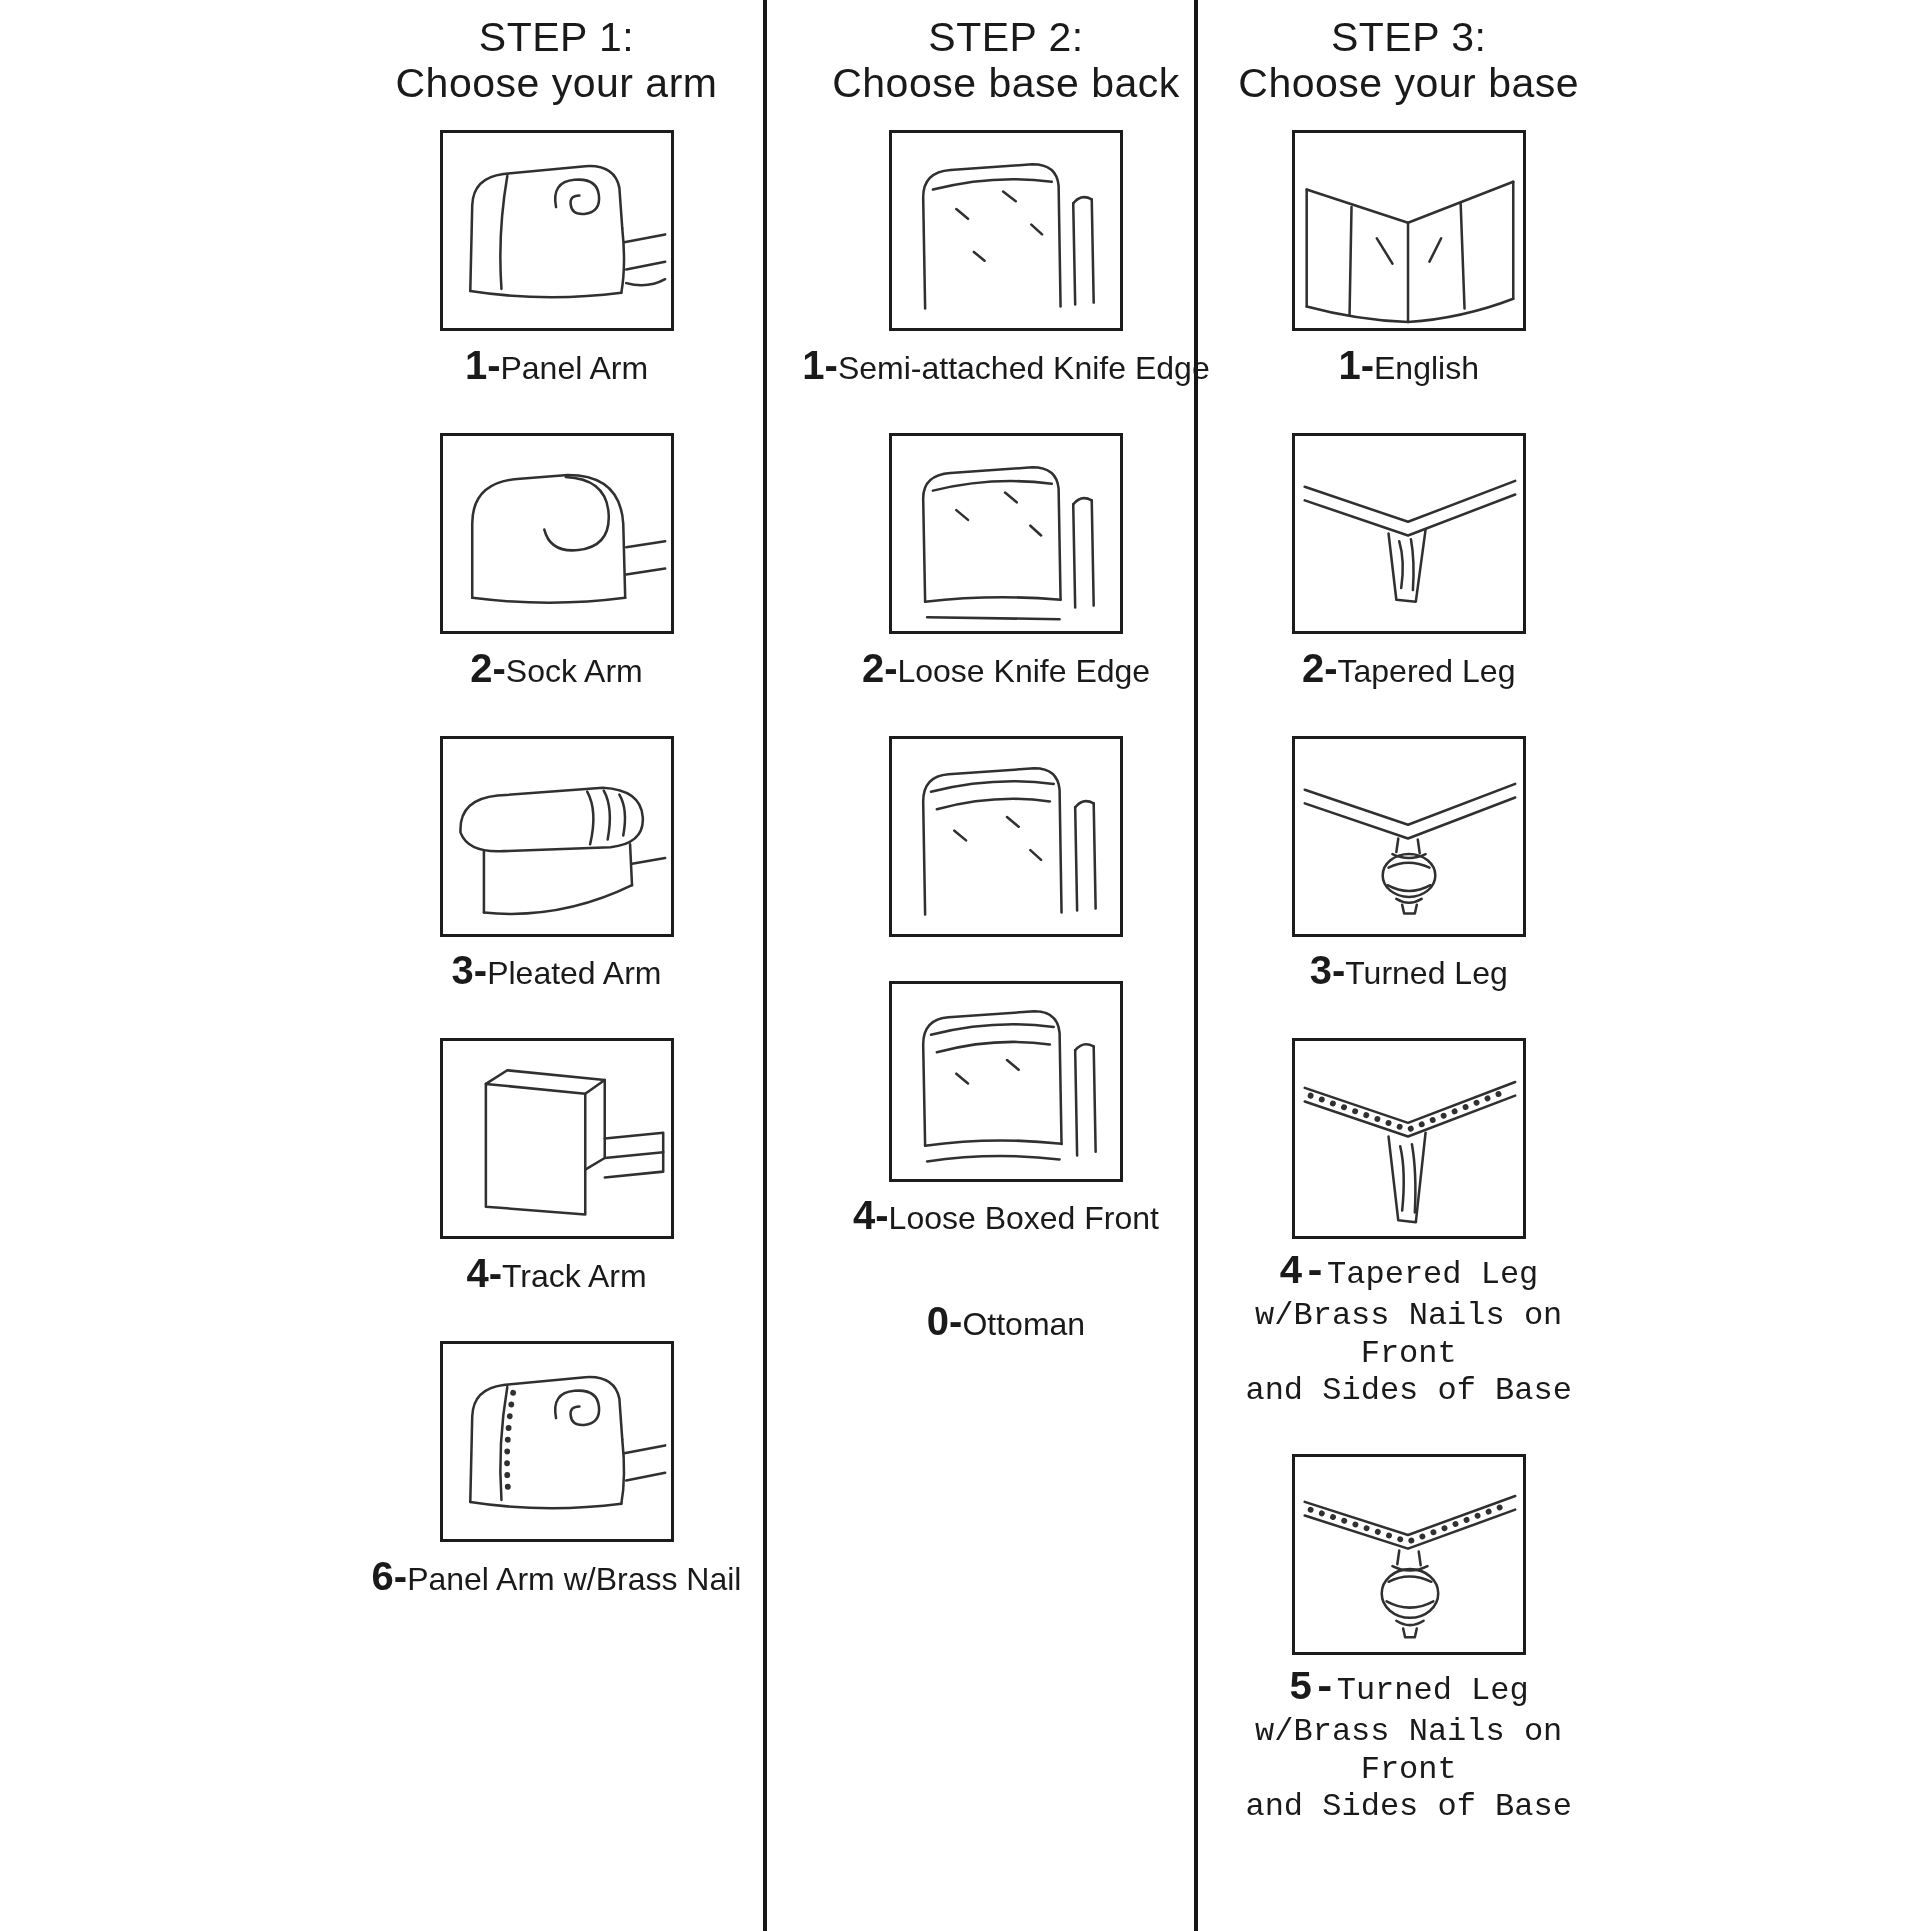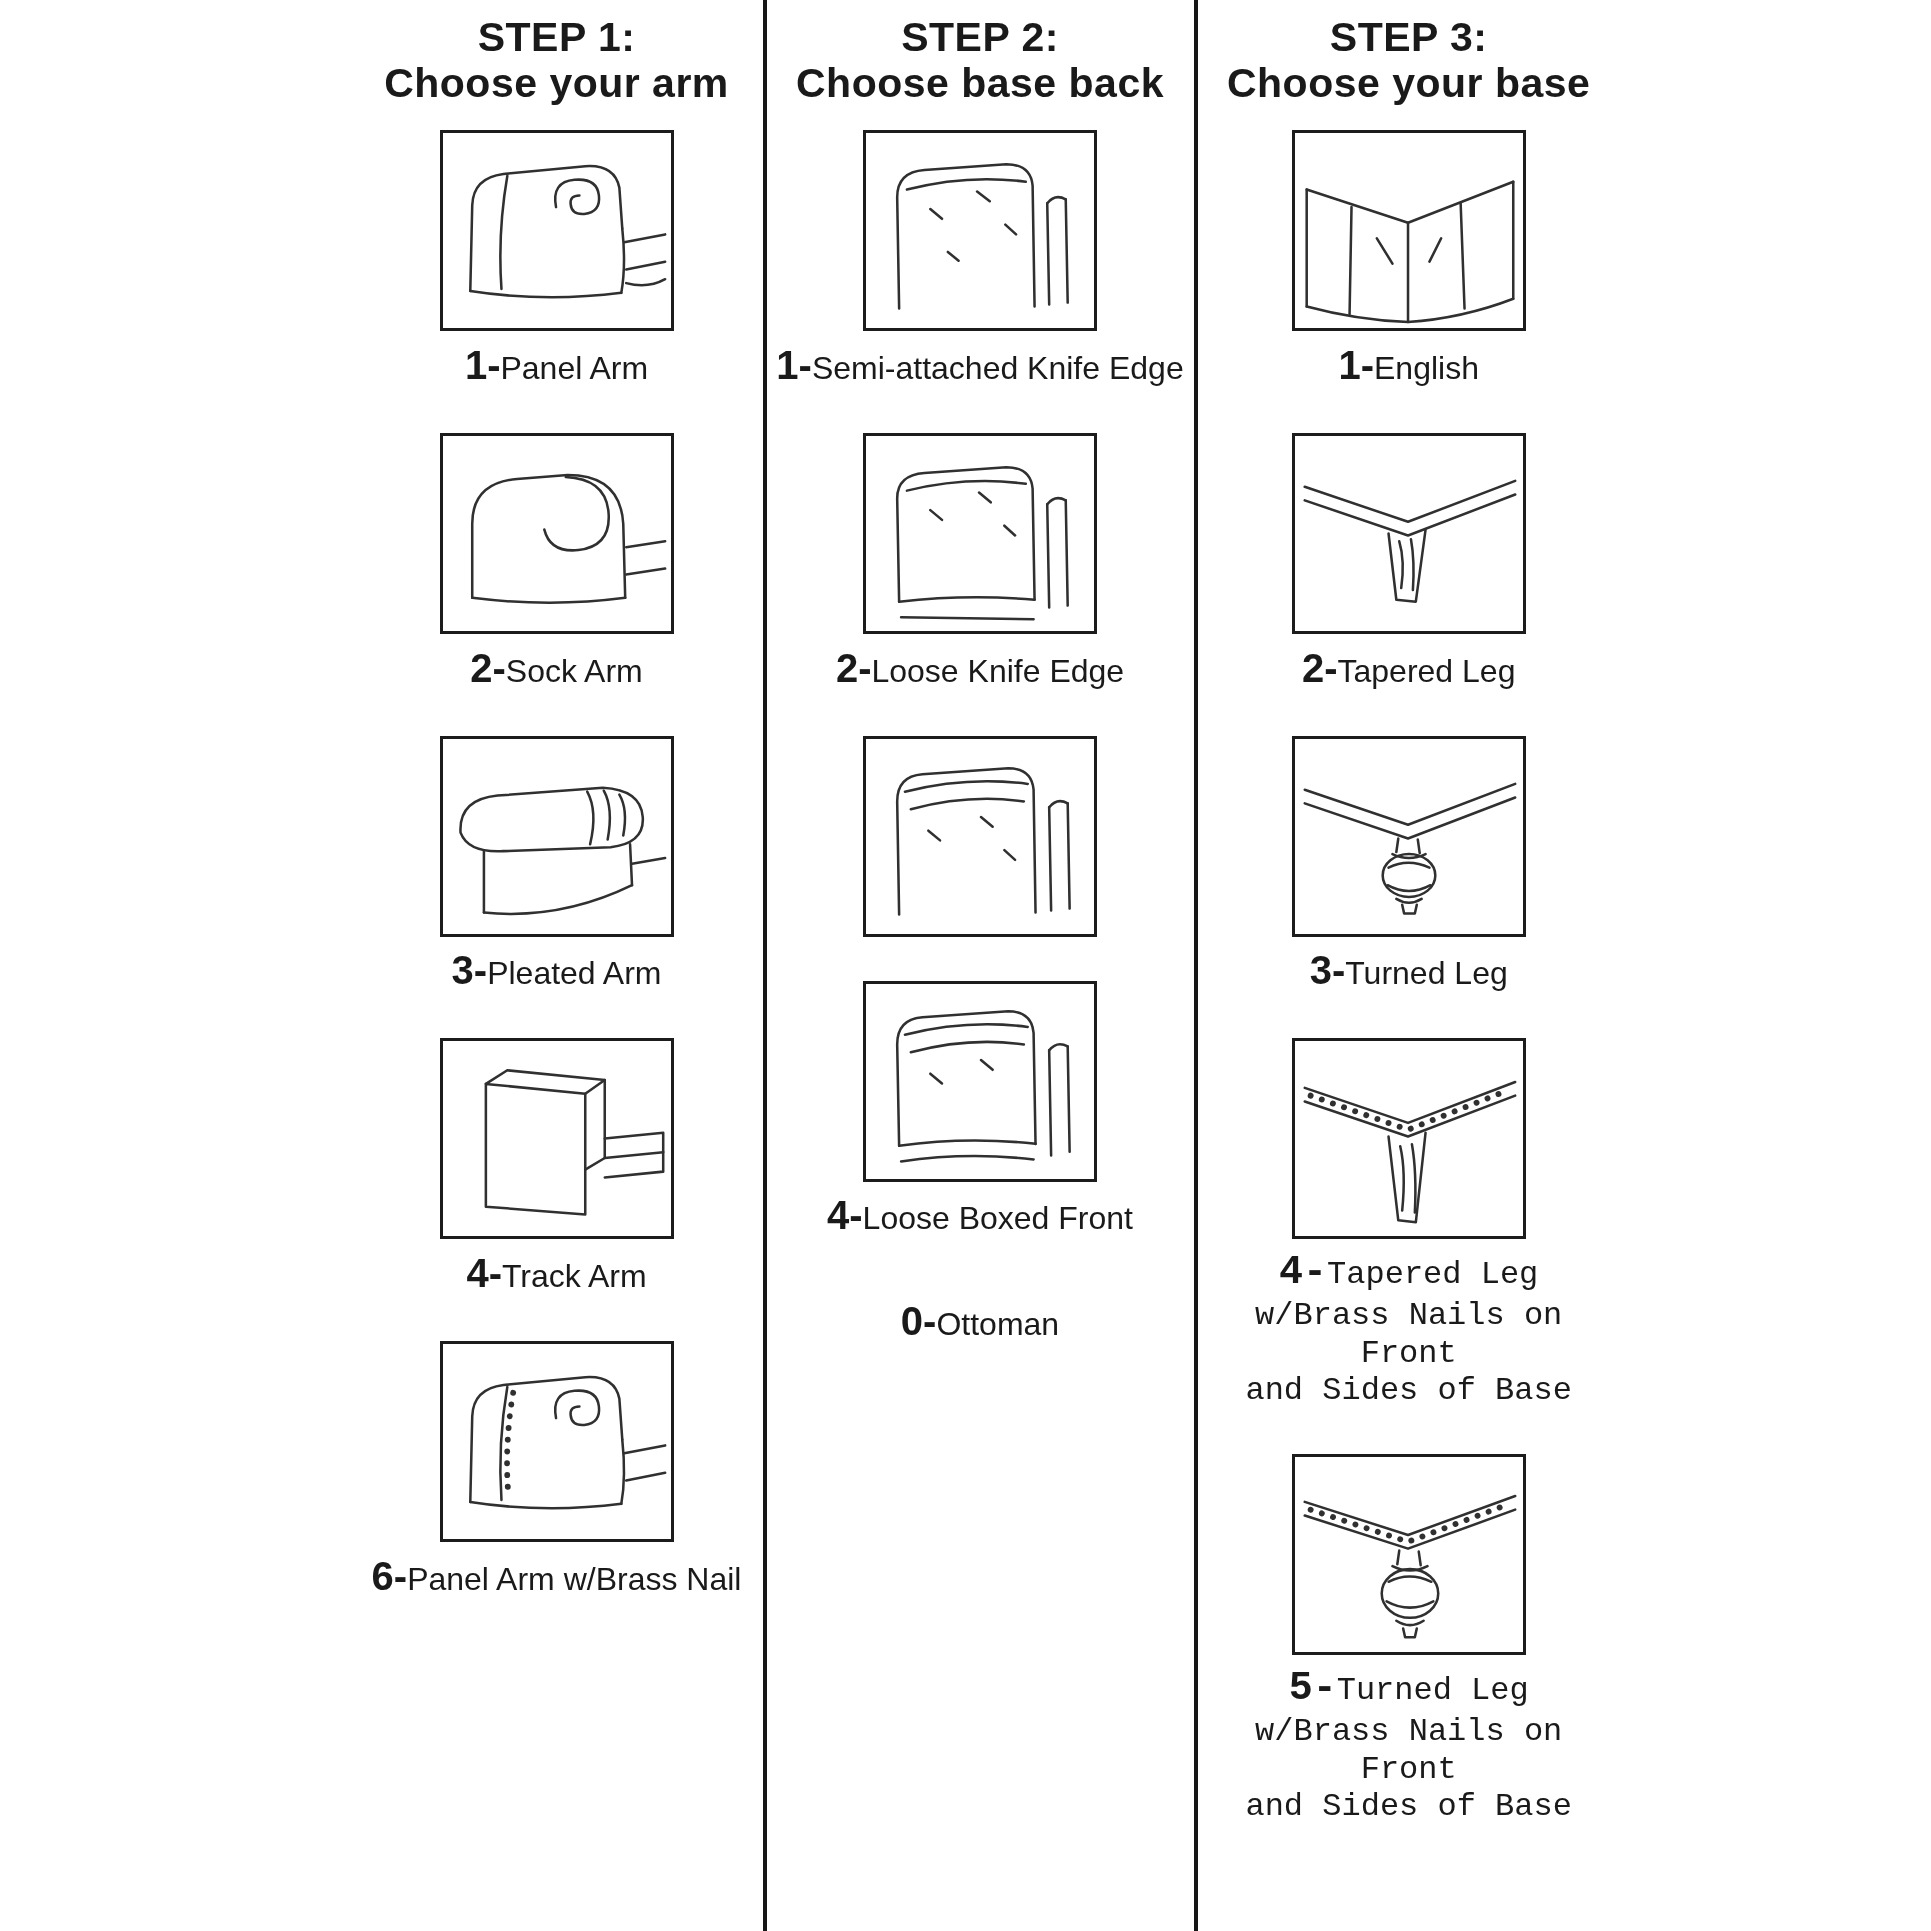"STEP 1:" .step,.subtitle { font-weight: 700 -> 400 }
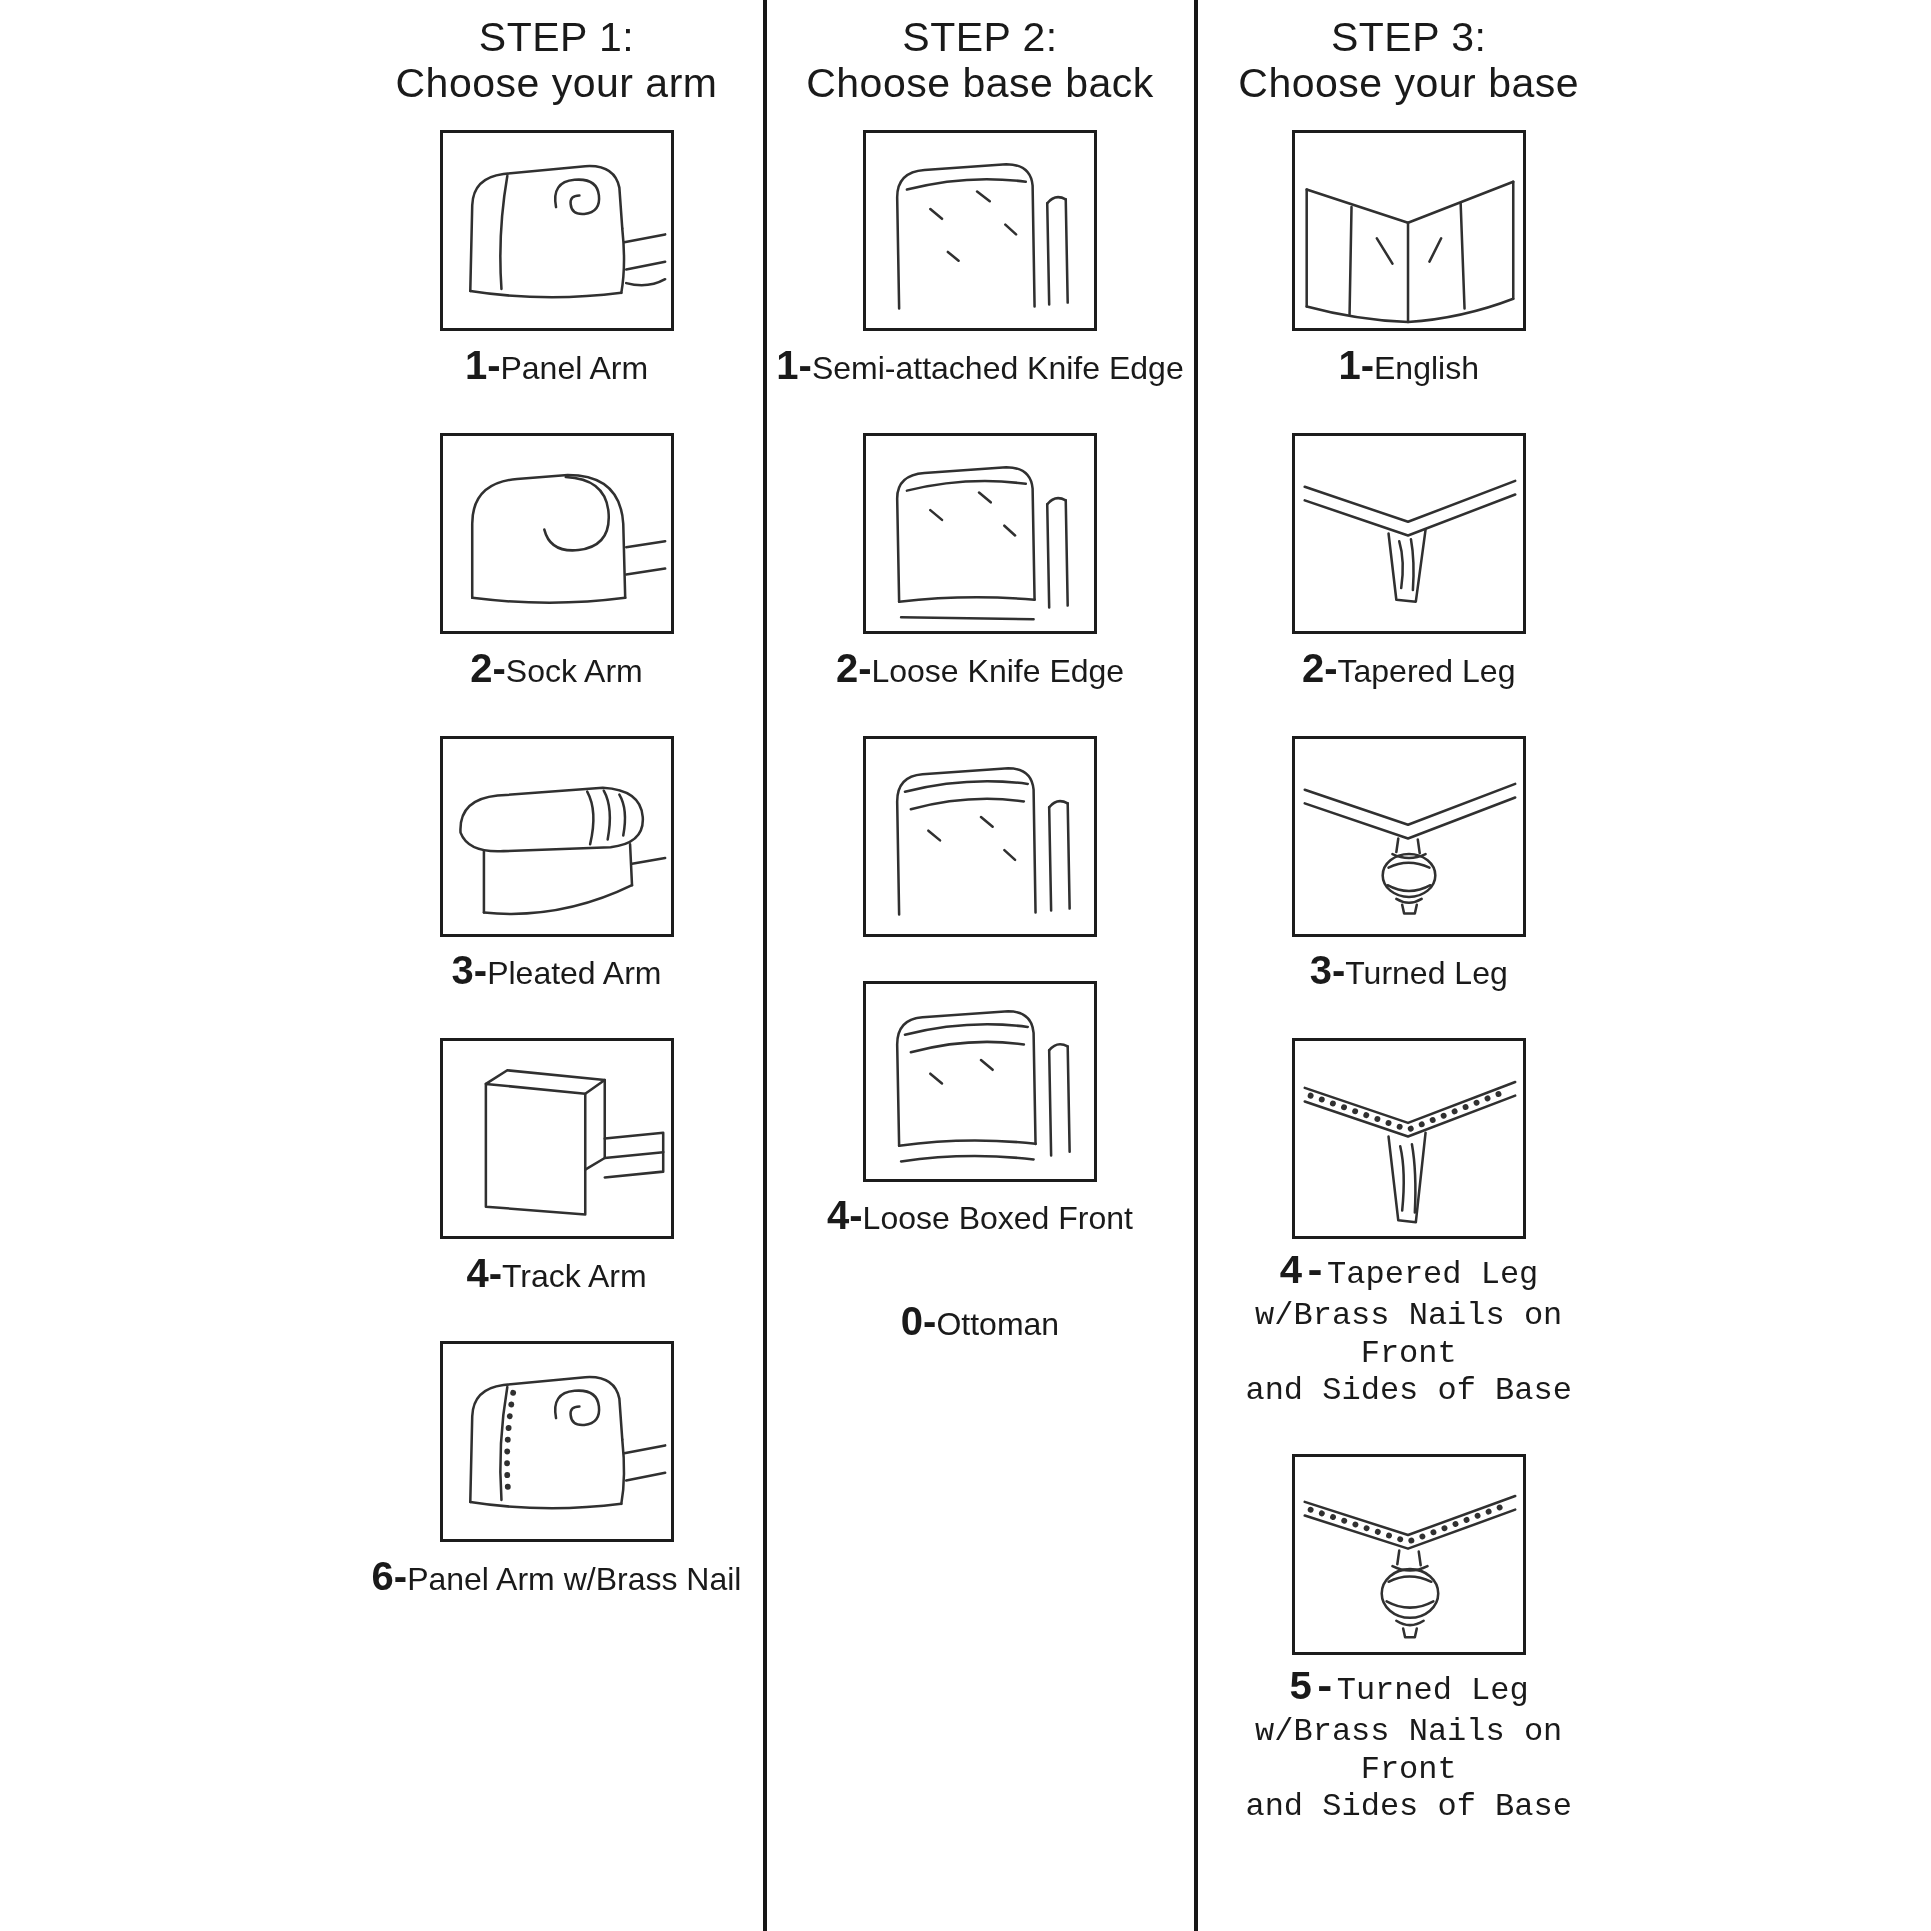"STEP 2:" .inner { margin-left: none -> 26px }
